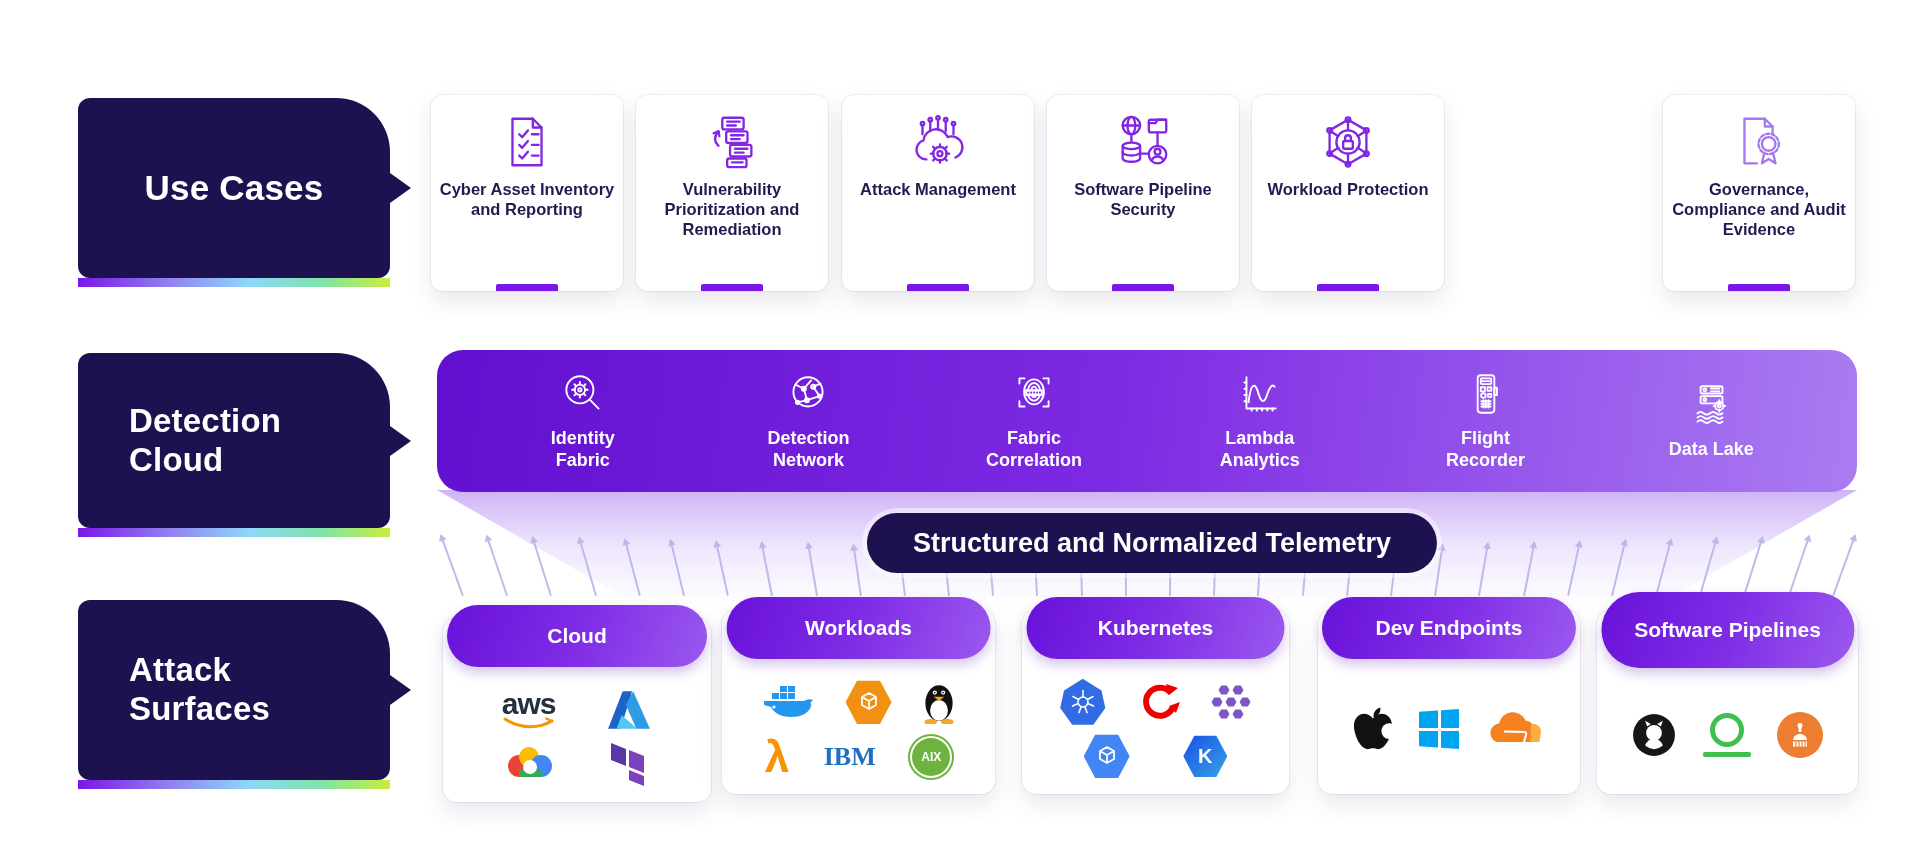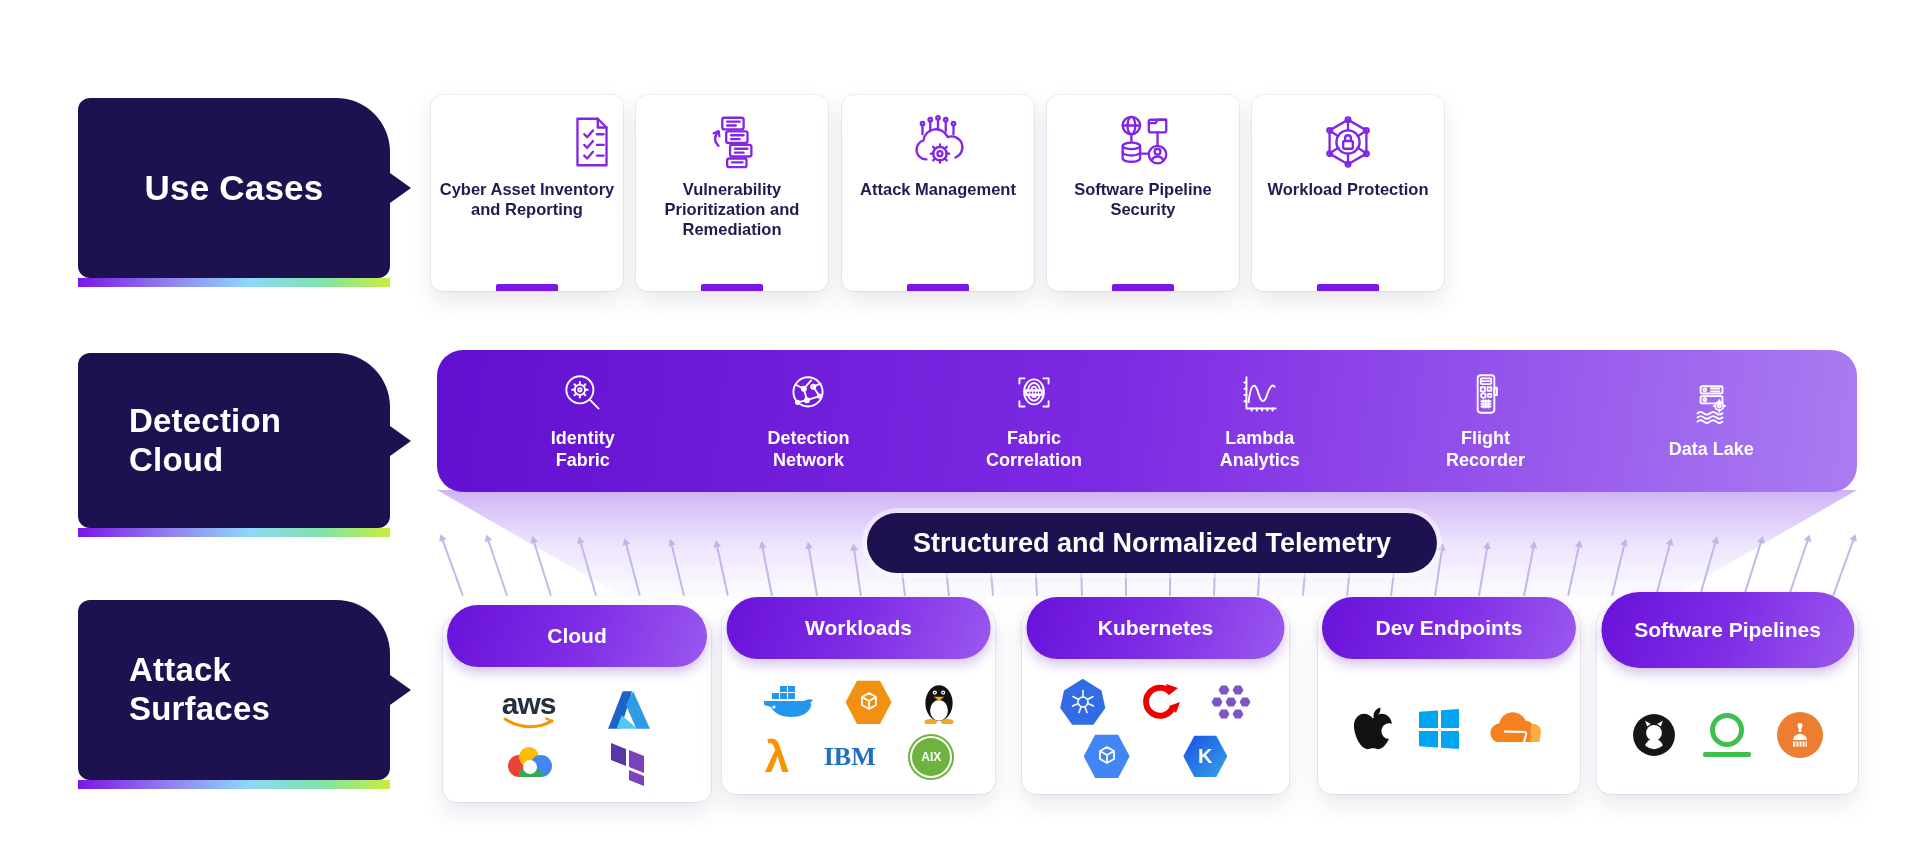"Cyber Asset Inventory and Reporting" div.uc-card { align-items: flex-end -> none }
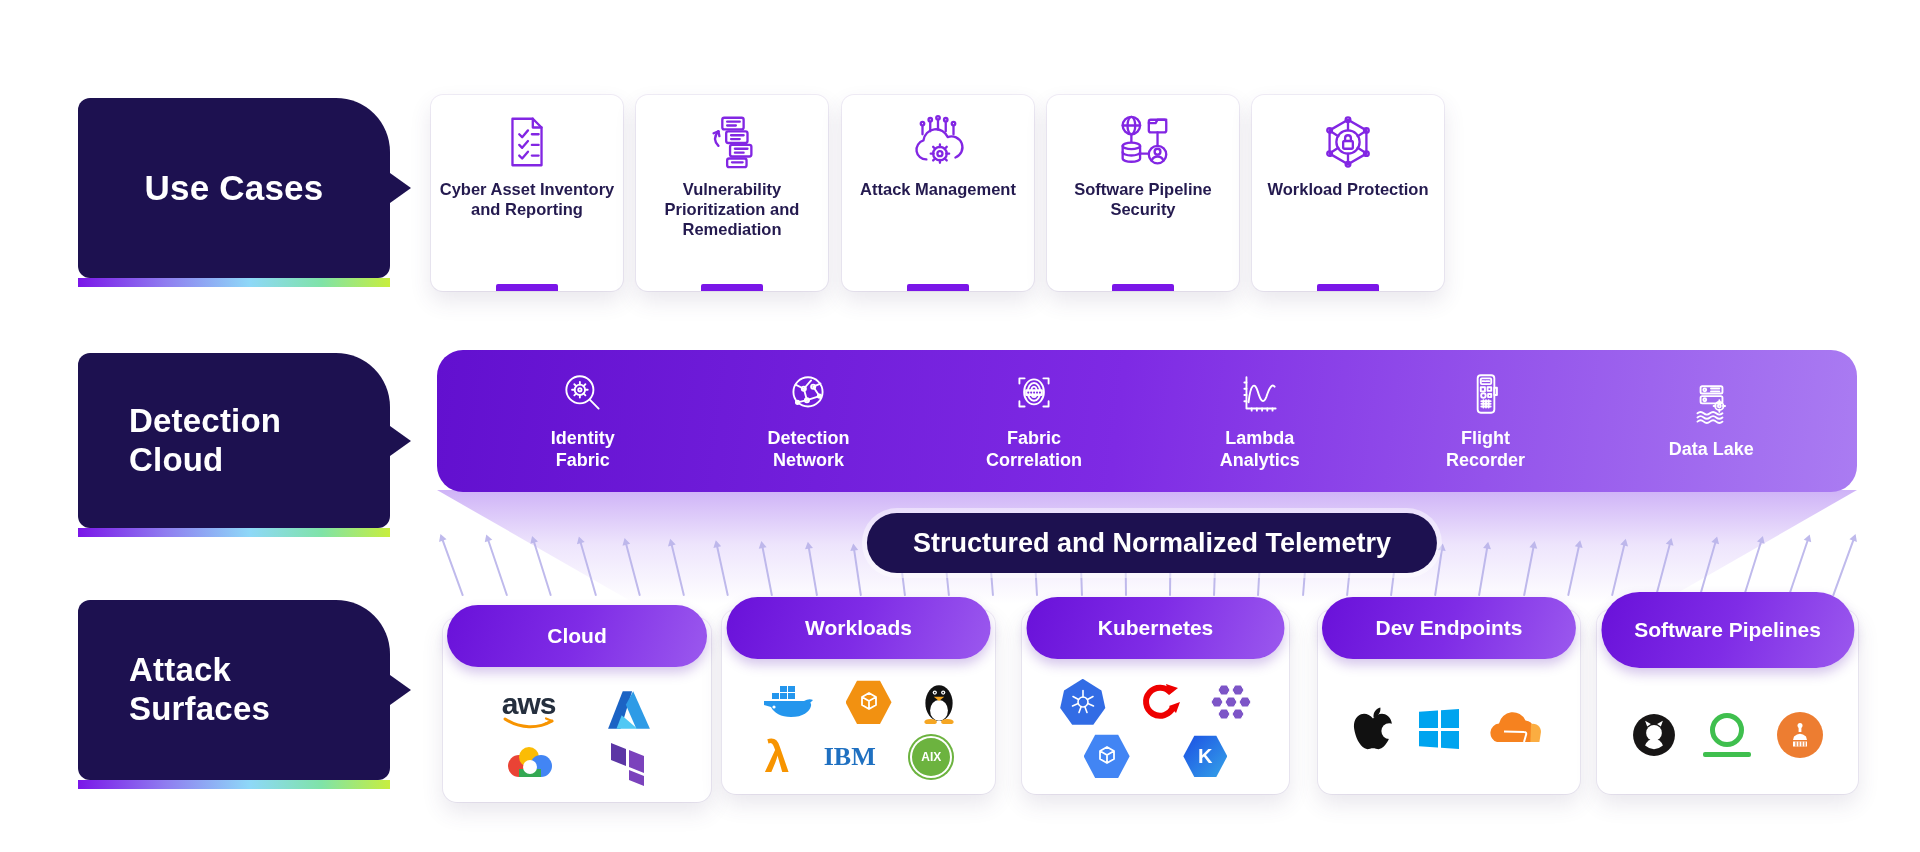"Governance, Compliance and Audit" div.uc-card { html: none -> <div> <div> <svg> <path></path> <path></path> <circle></circle> <circle></circle> <path></path> </svg> </div> <div>Governance, Compliance and Audit Evidence</div> <div></div> </div> }
